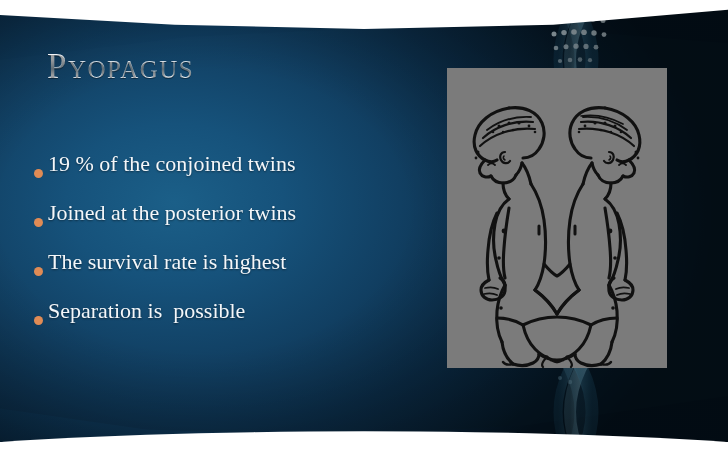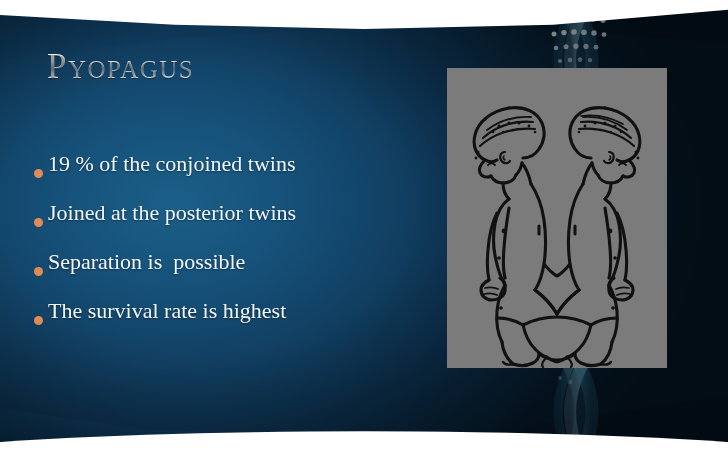"Separation is possible" div.bullet-row { order: before "The survival rate is highest" -> after "The survival rate is highest" }
